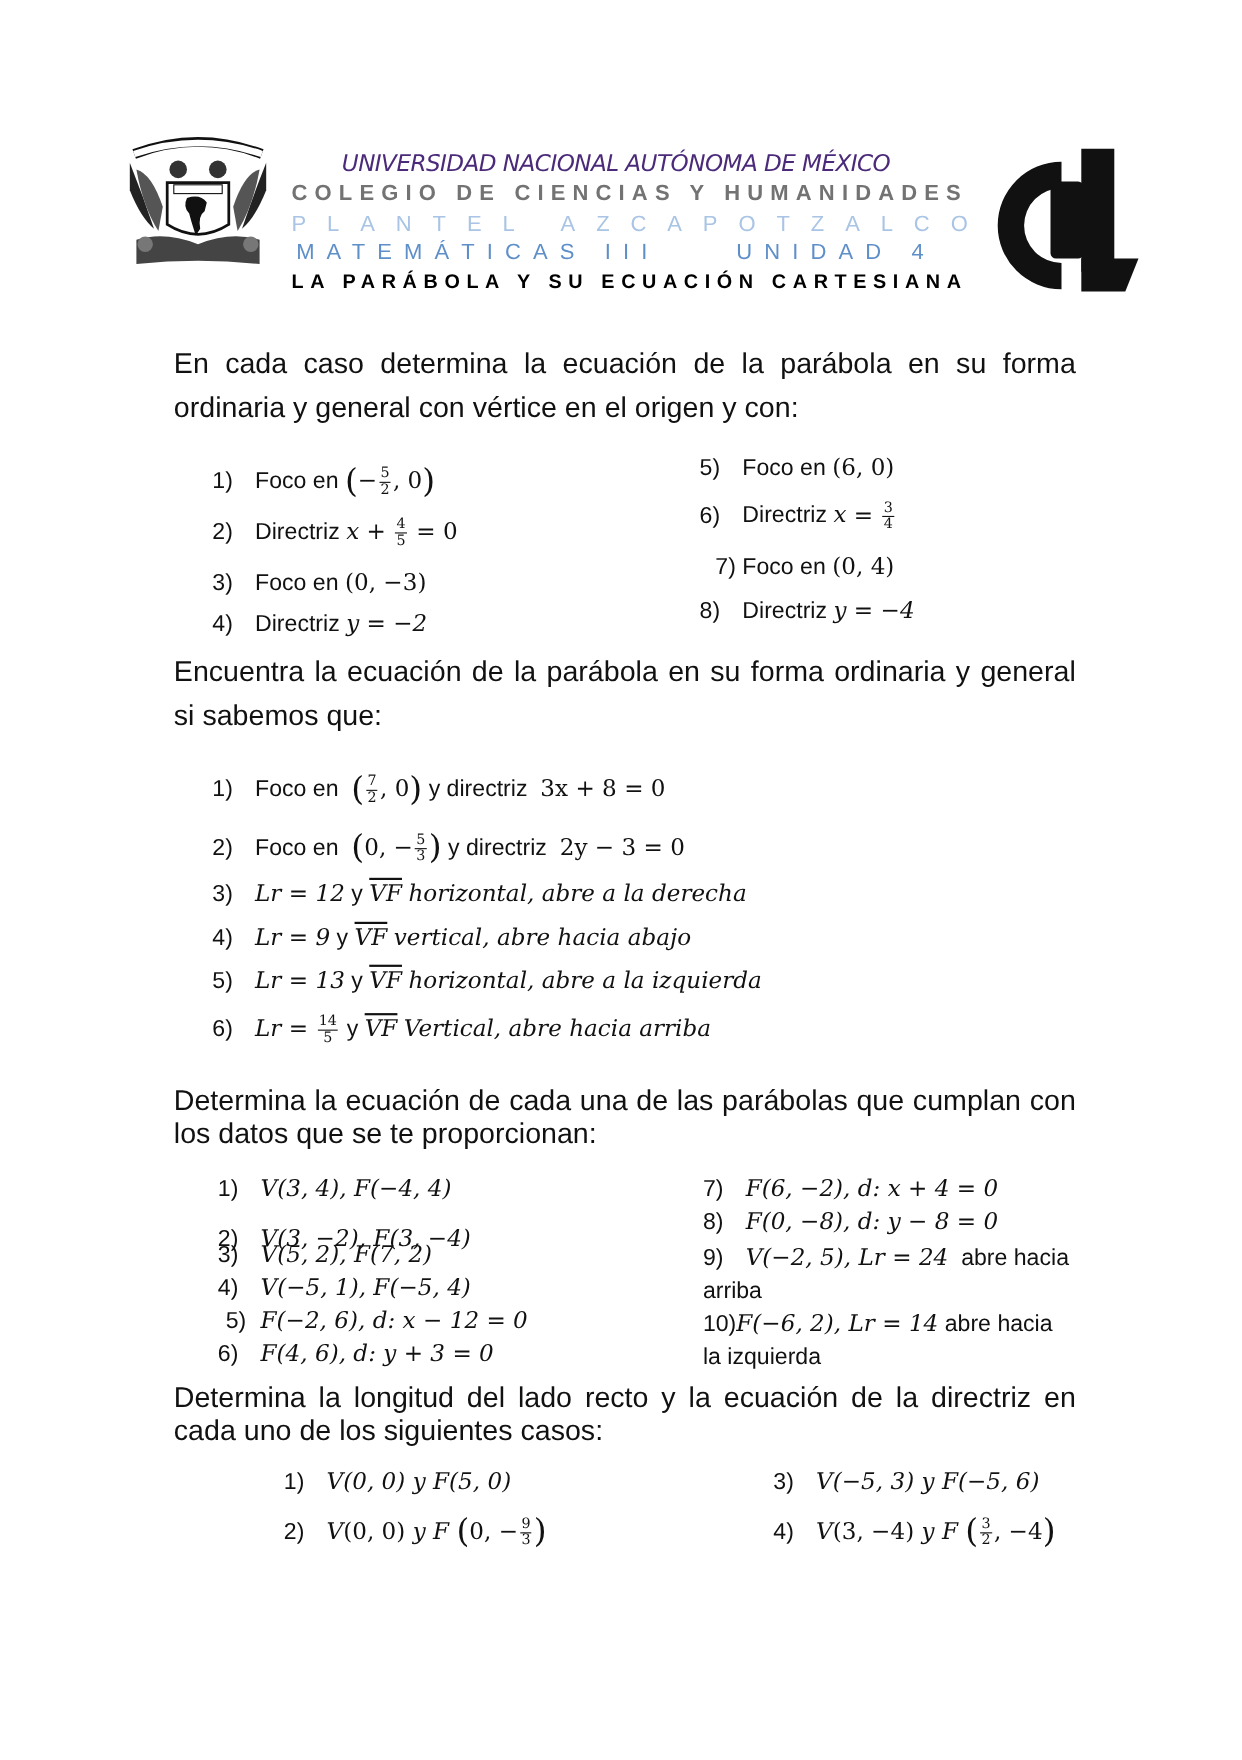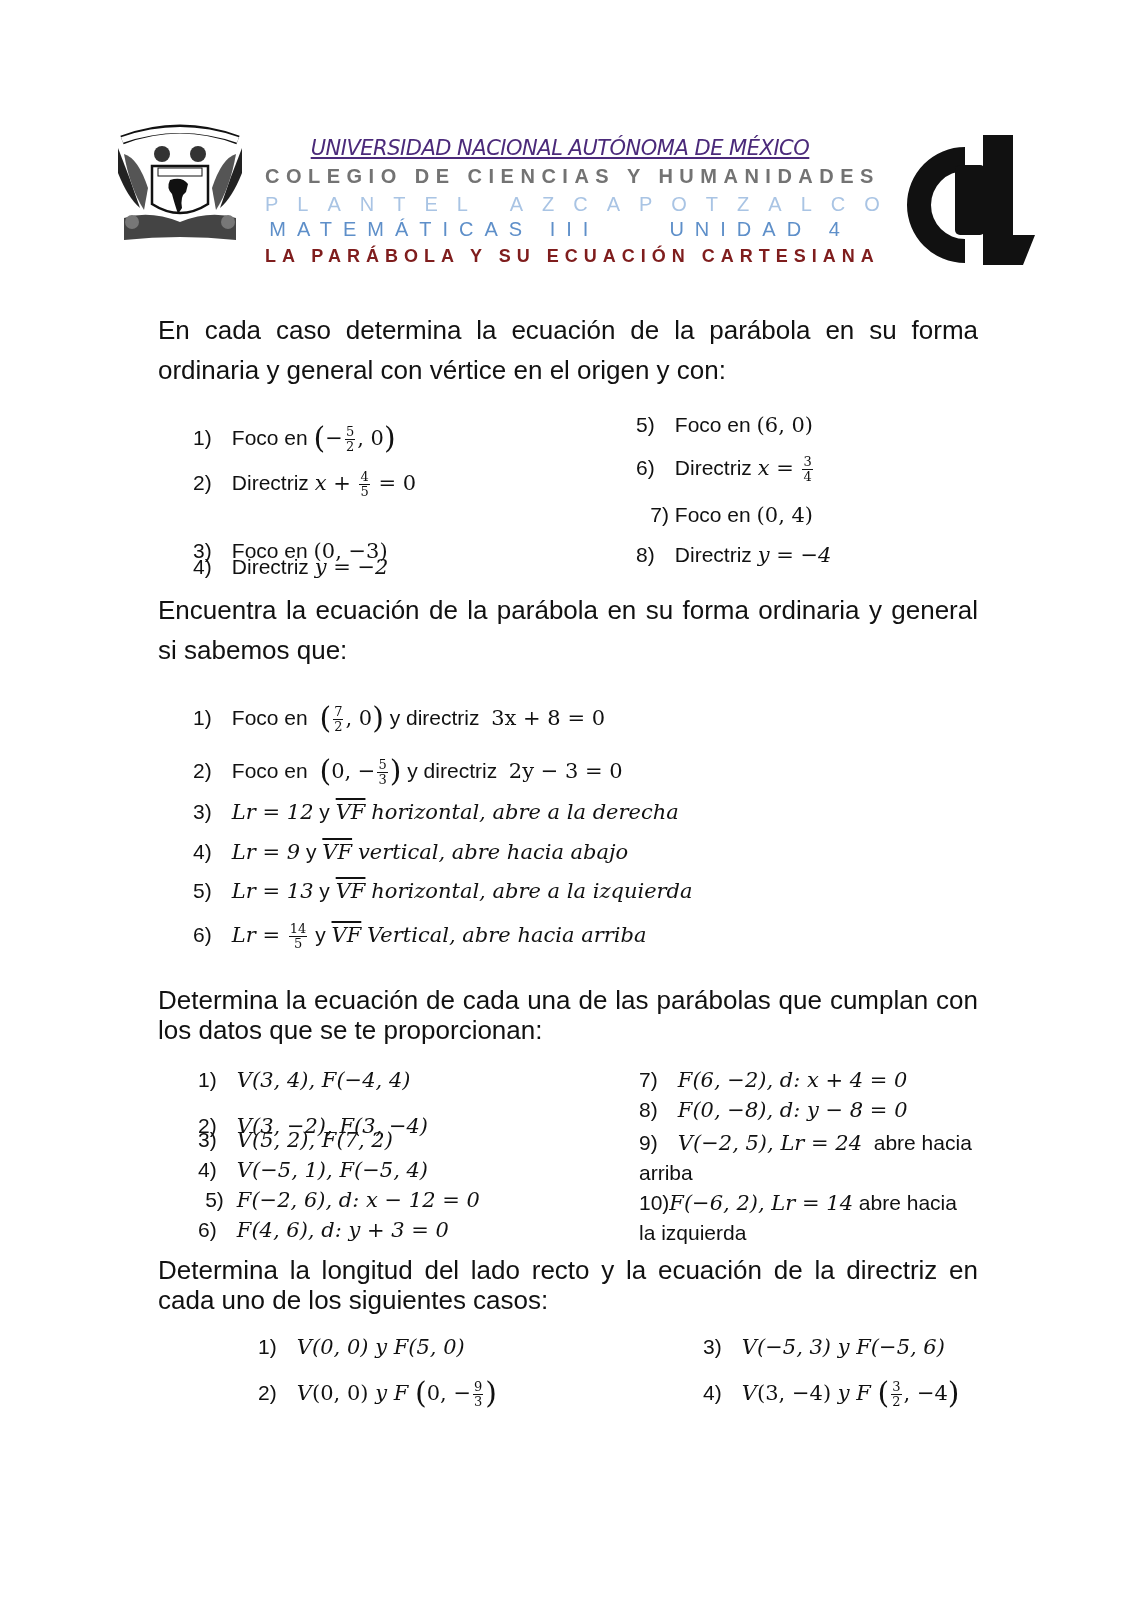"UNIVERSIDAD NACIONAL AUTÓNOMA DE MÉXICO" .hl1 { text-decoration: underline -> none }
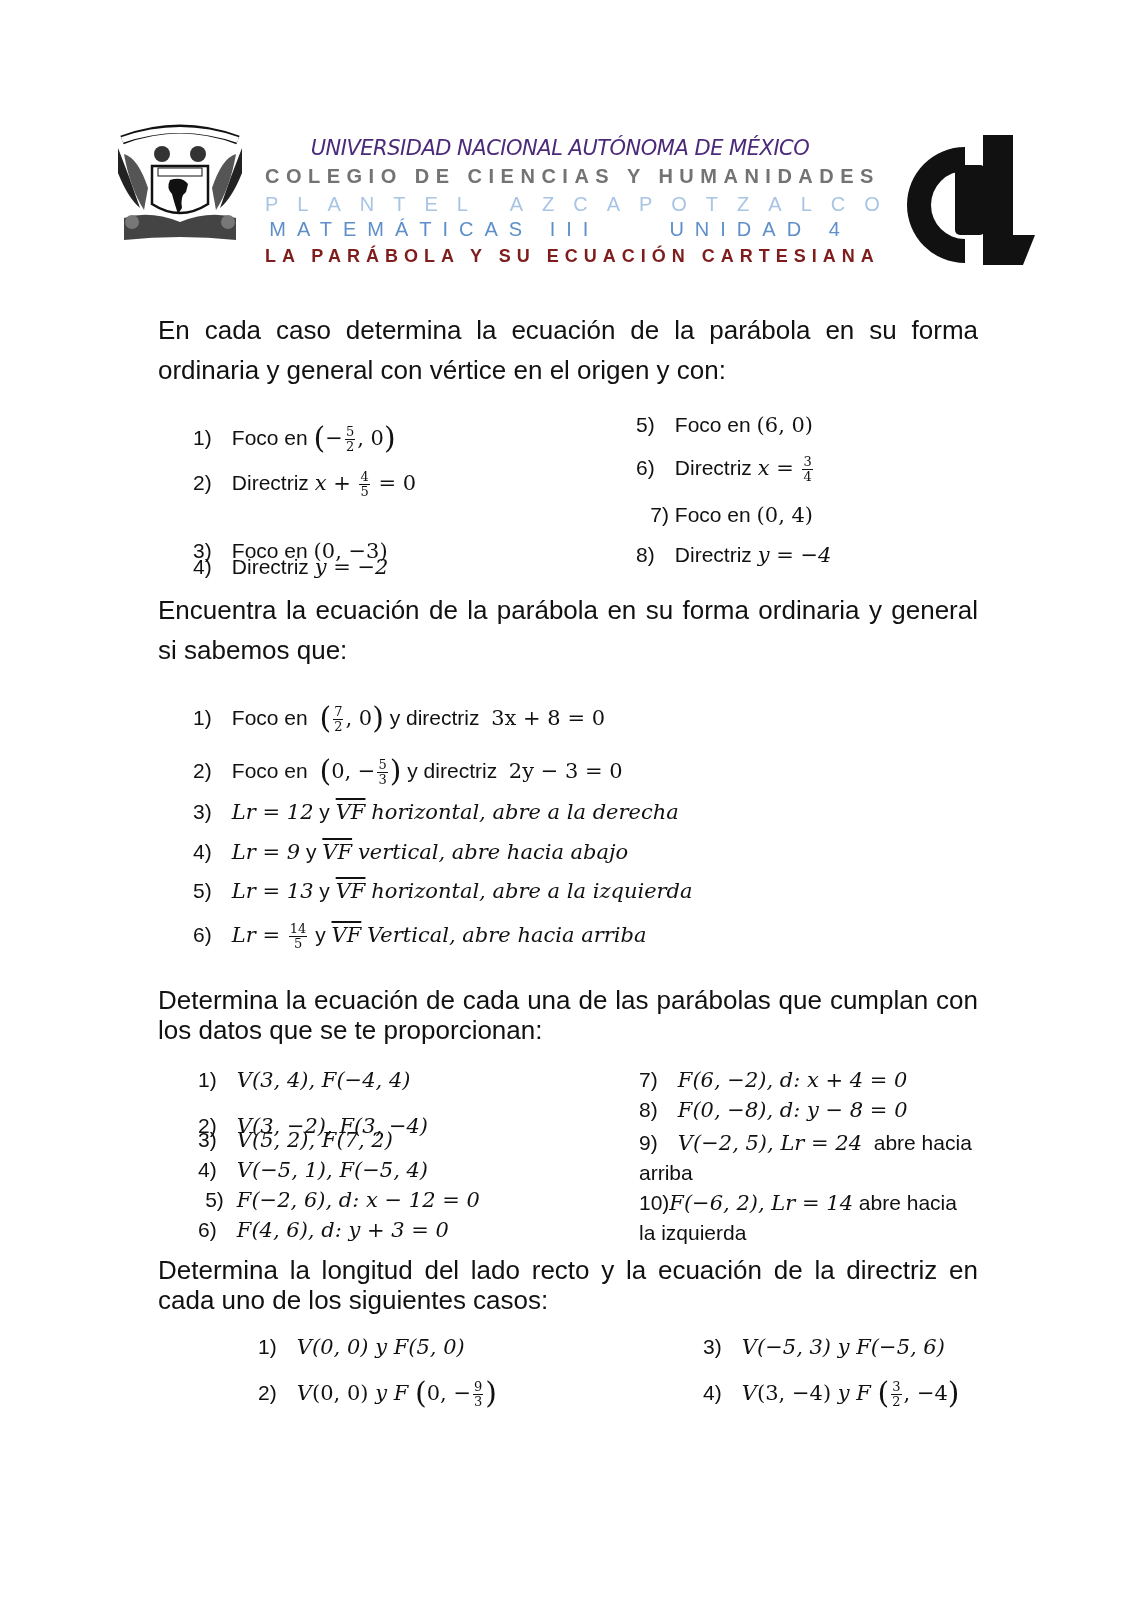"LA PARÁBOLA Y SU ECUACIÓN" .hl5 { color: #7f1d1d -> #000000 }
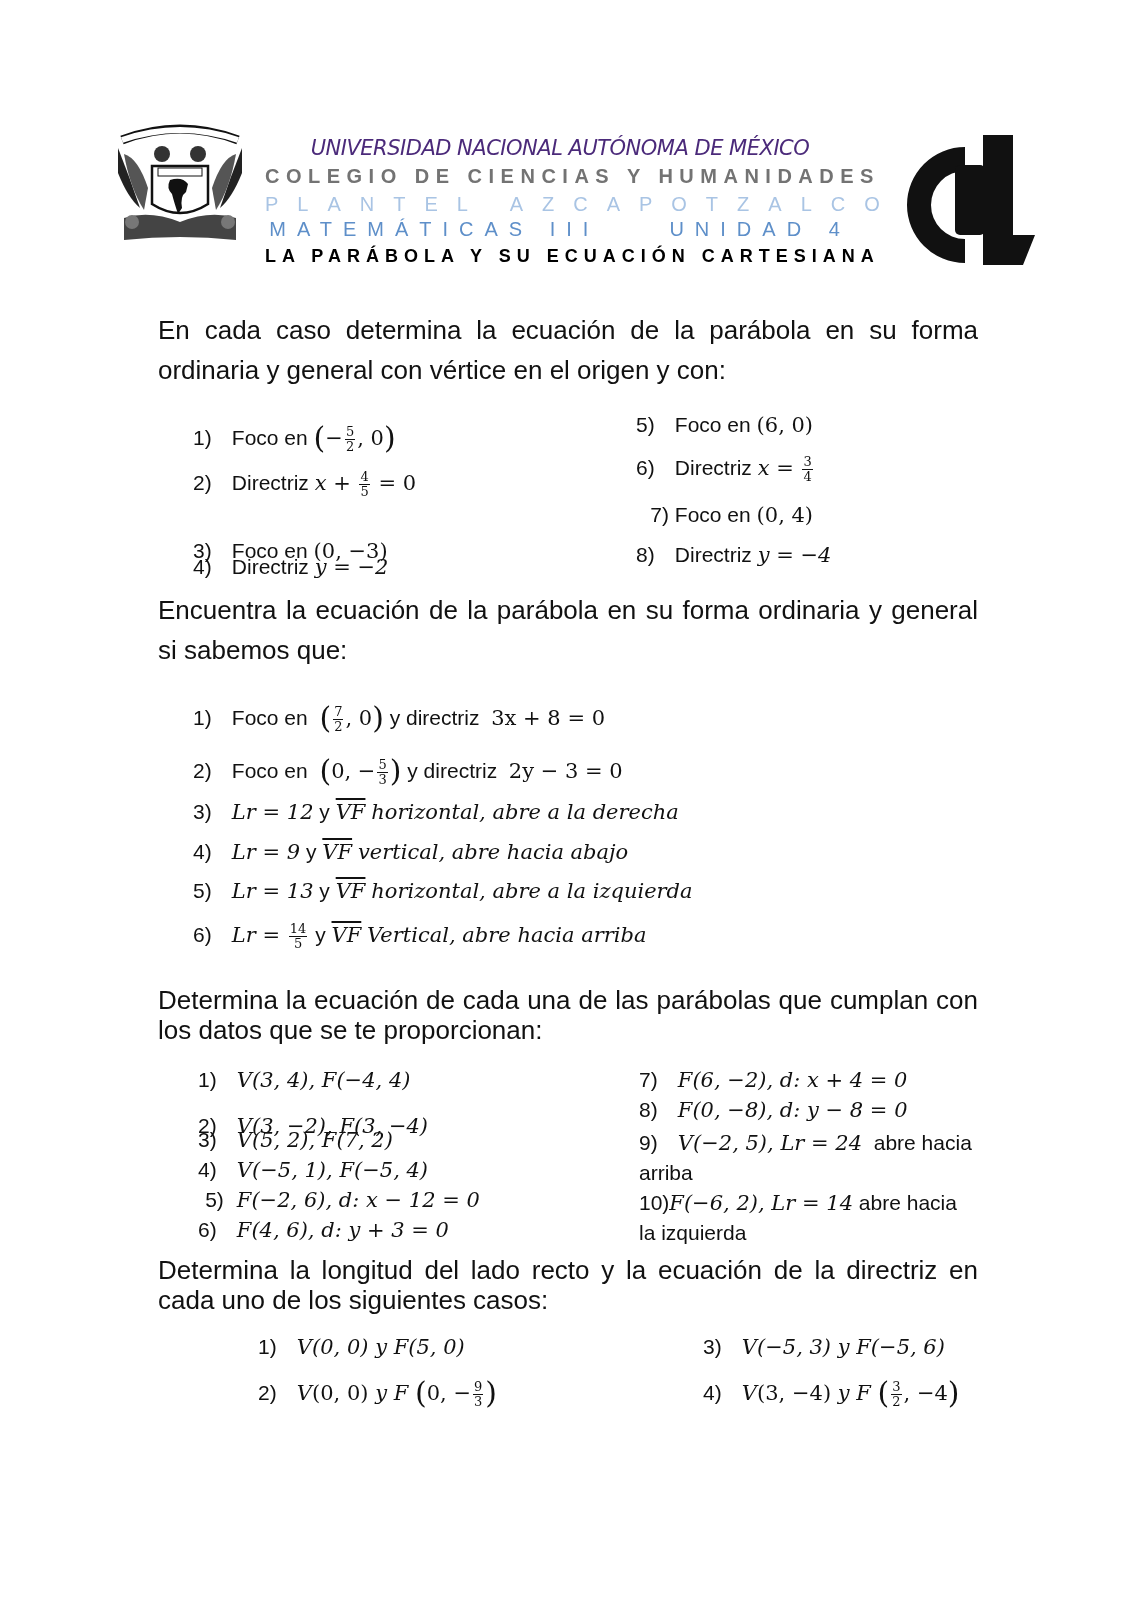"3) Foco en (0, −3)" div.item { top: 539px -> 517px }
